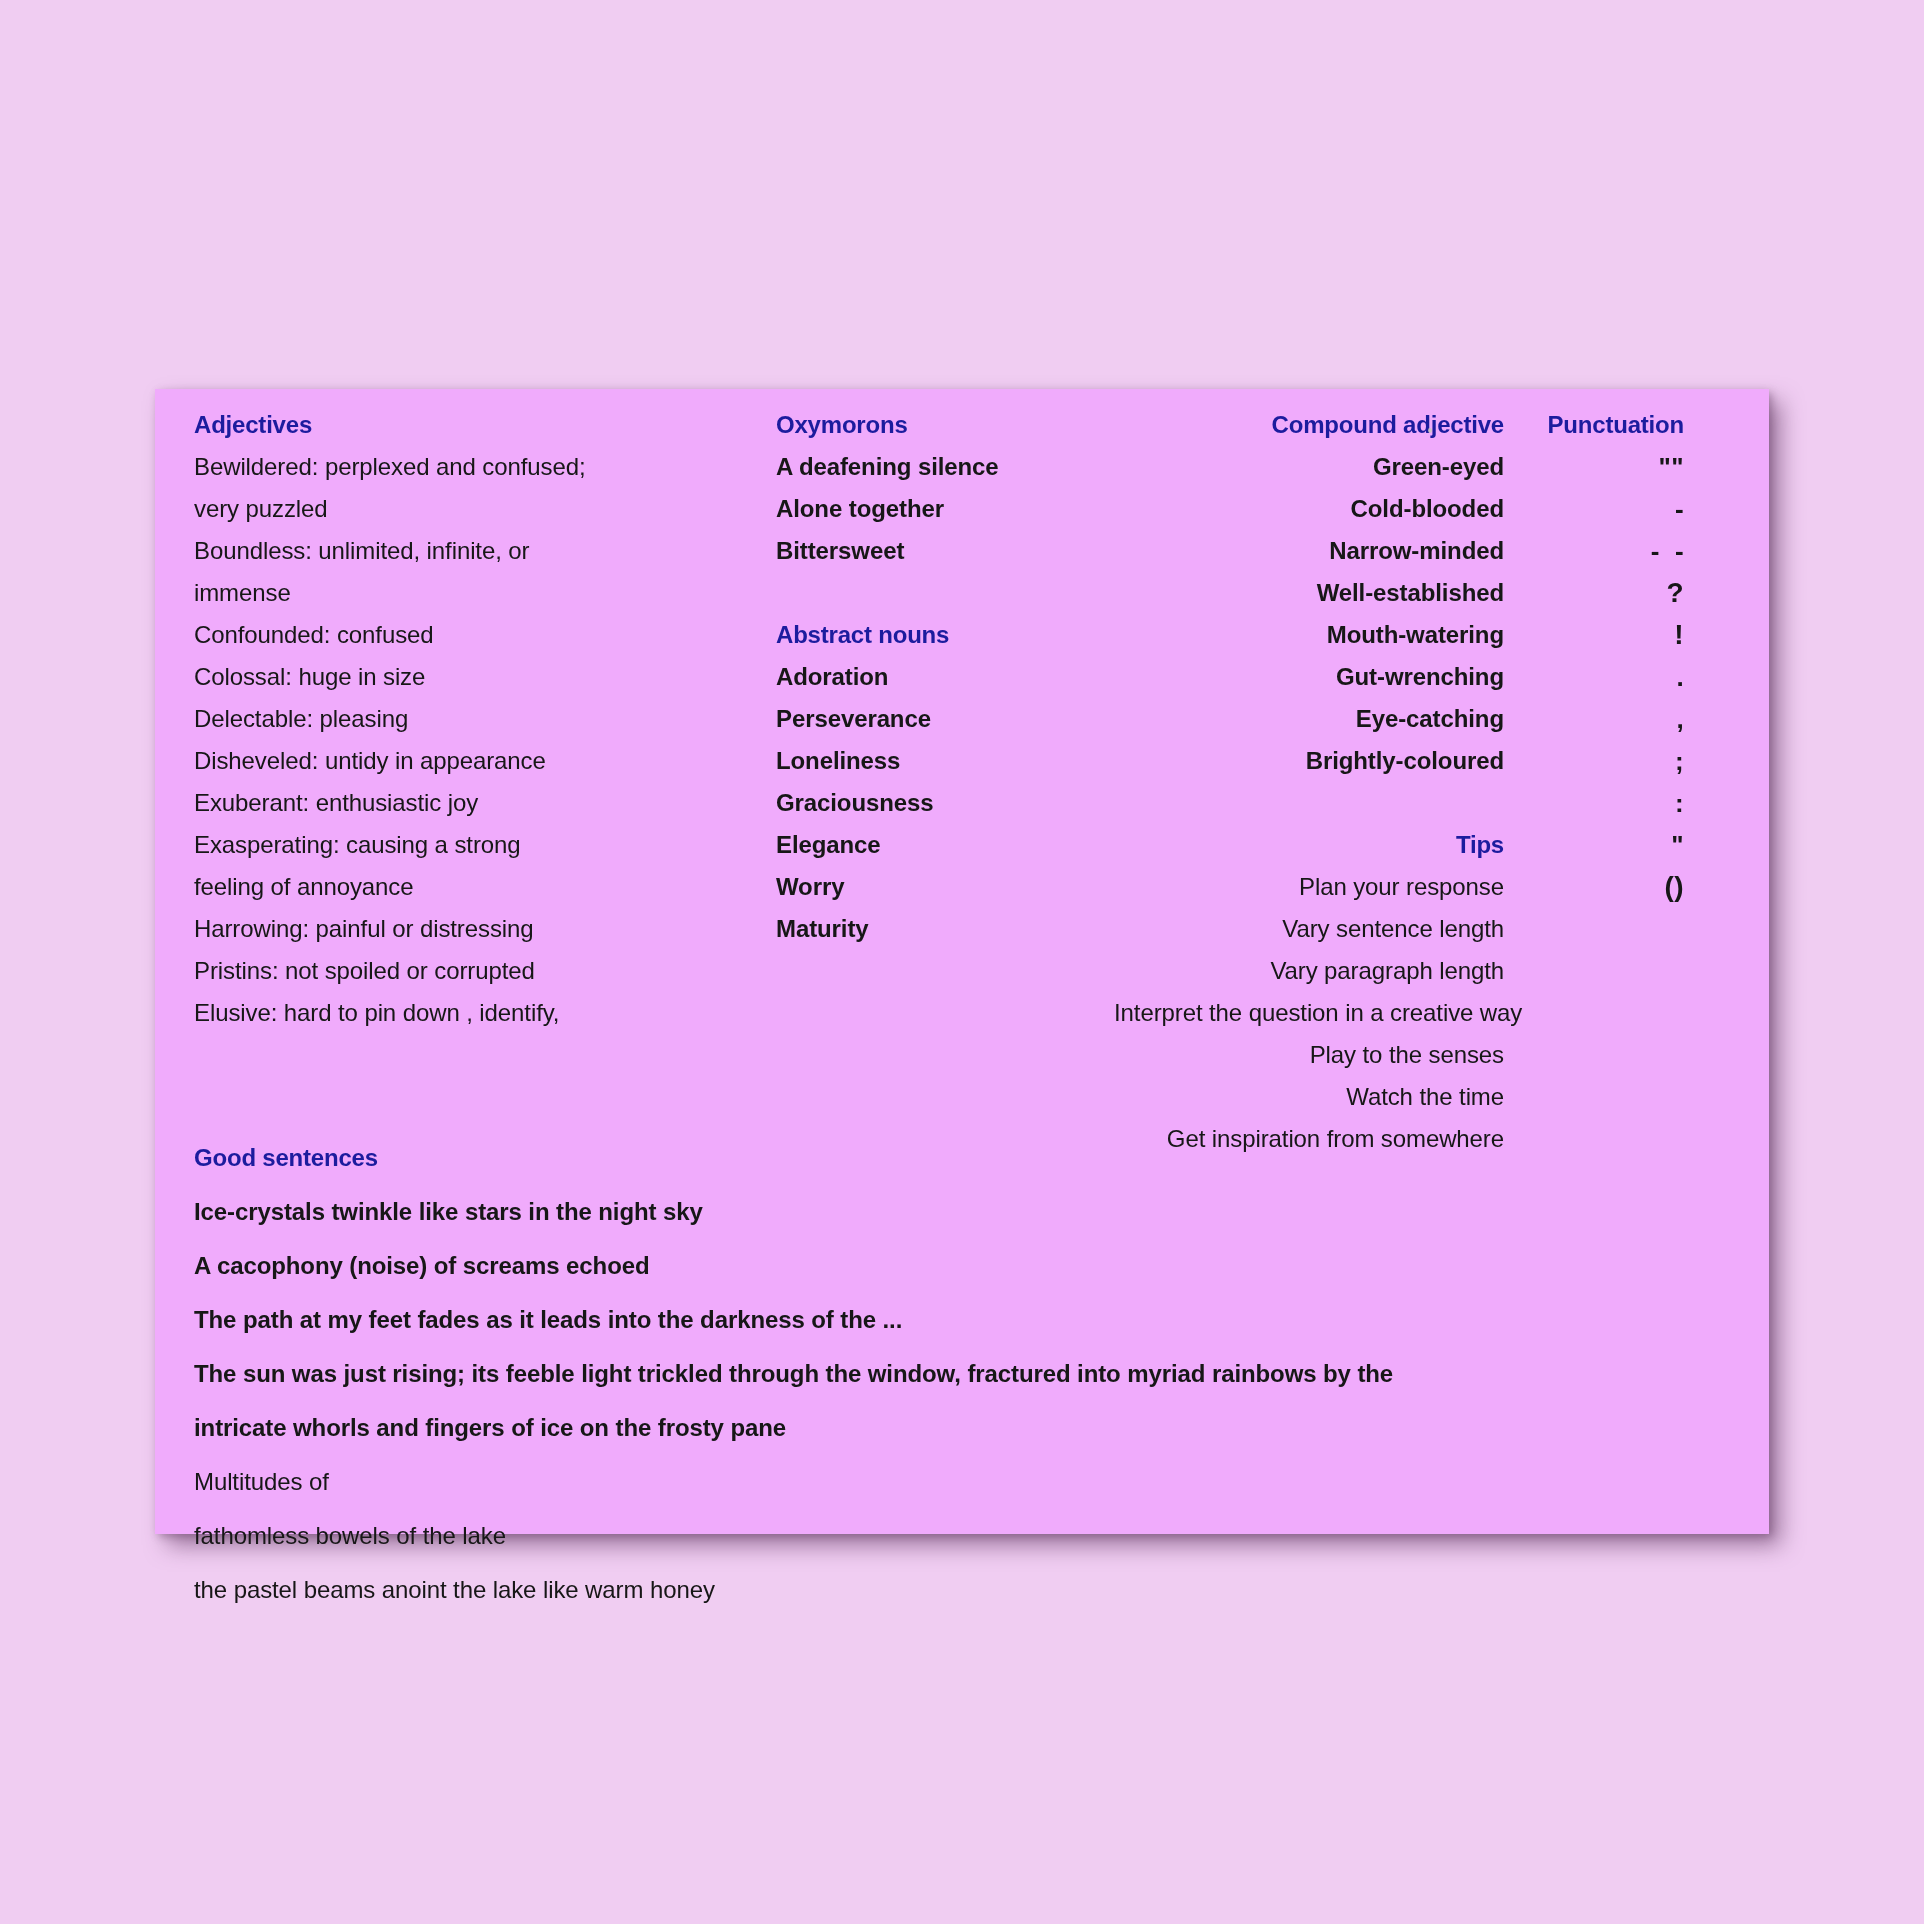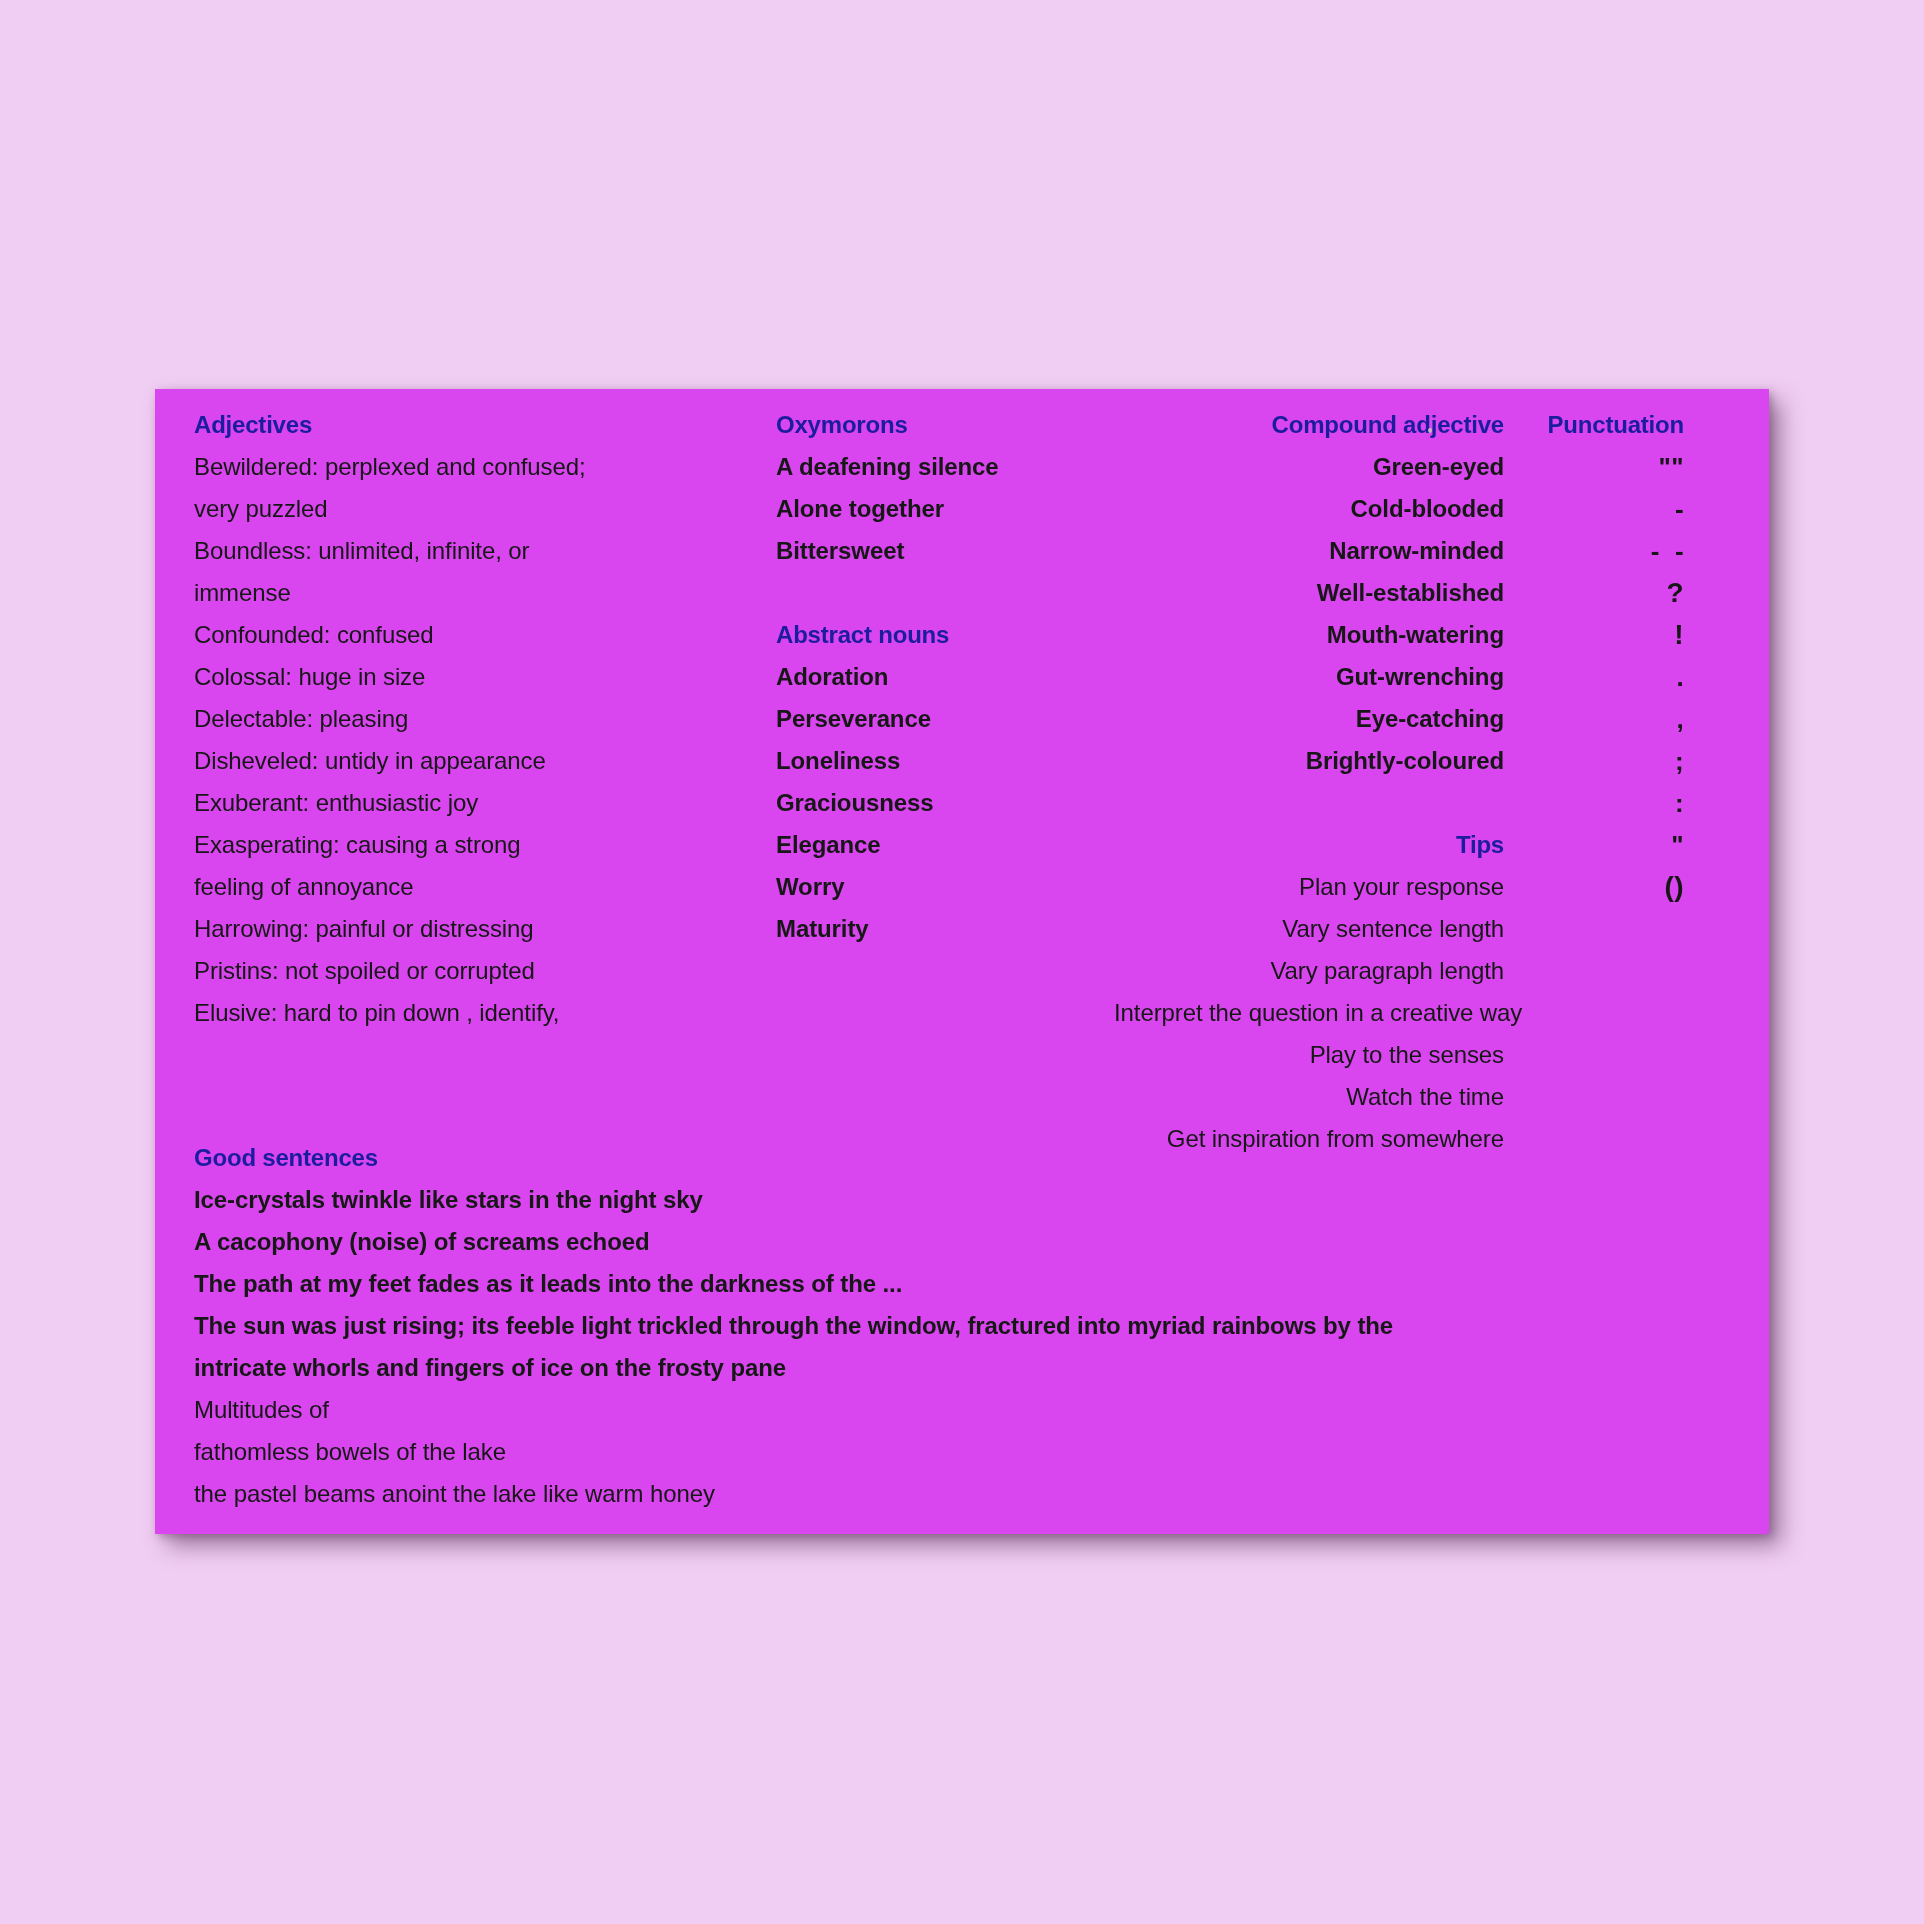"Adjectives" #page-sheet { background: #d946ef -> #f0abfc }
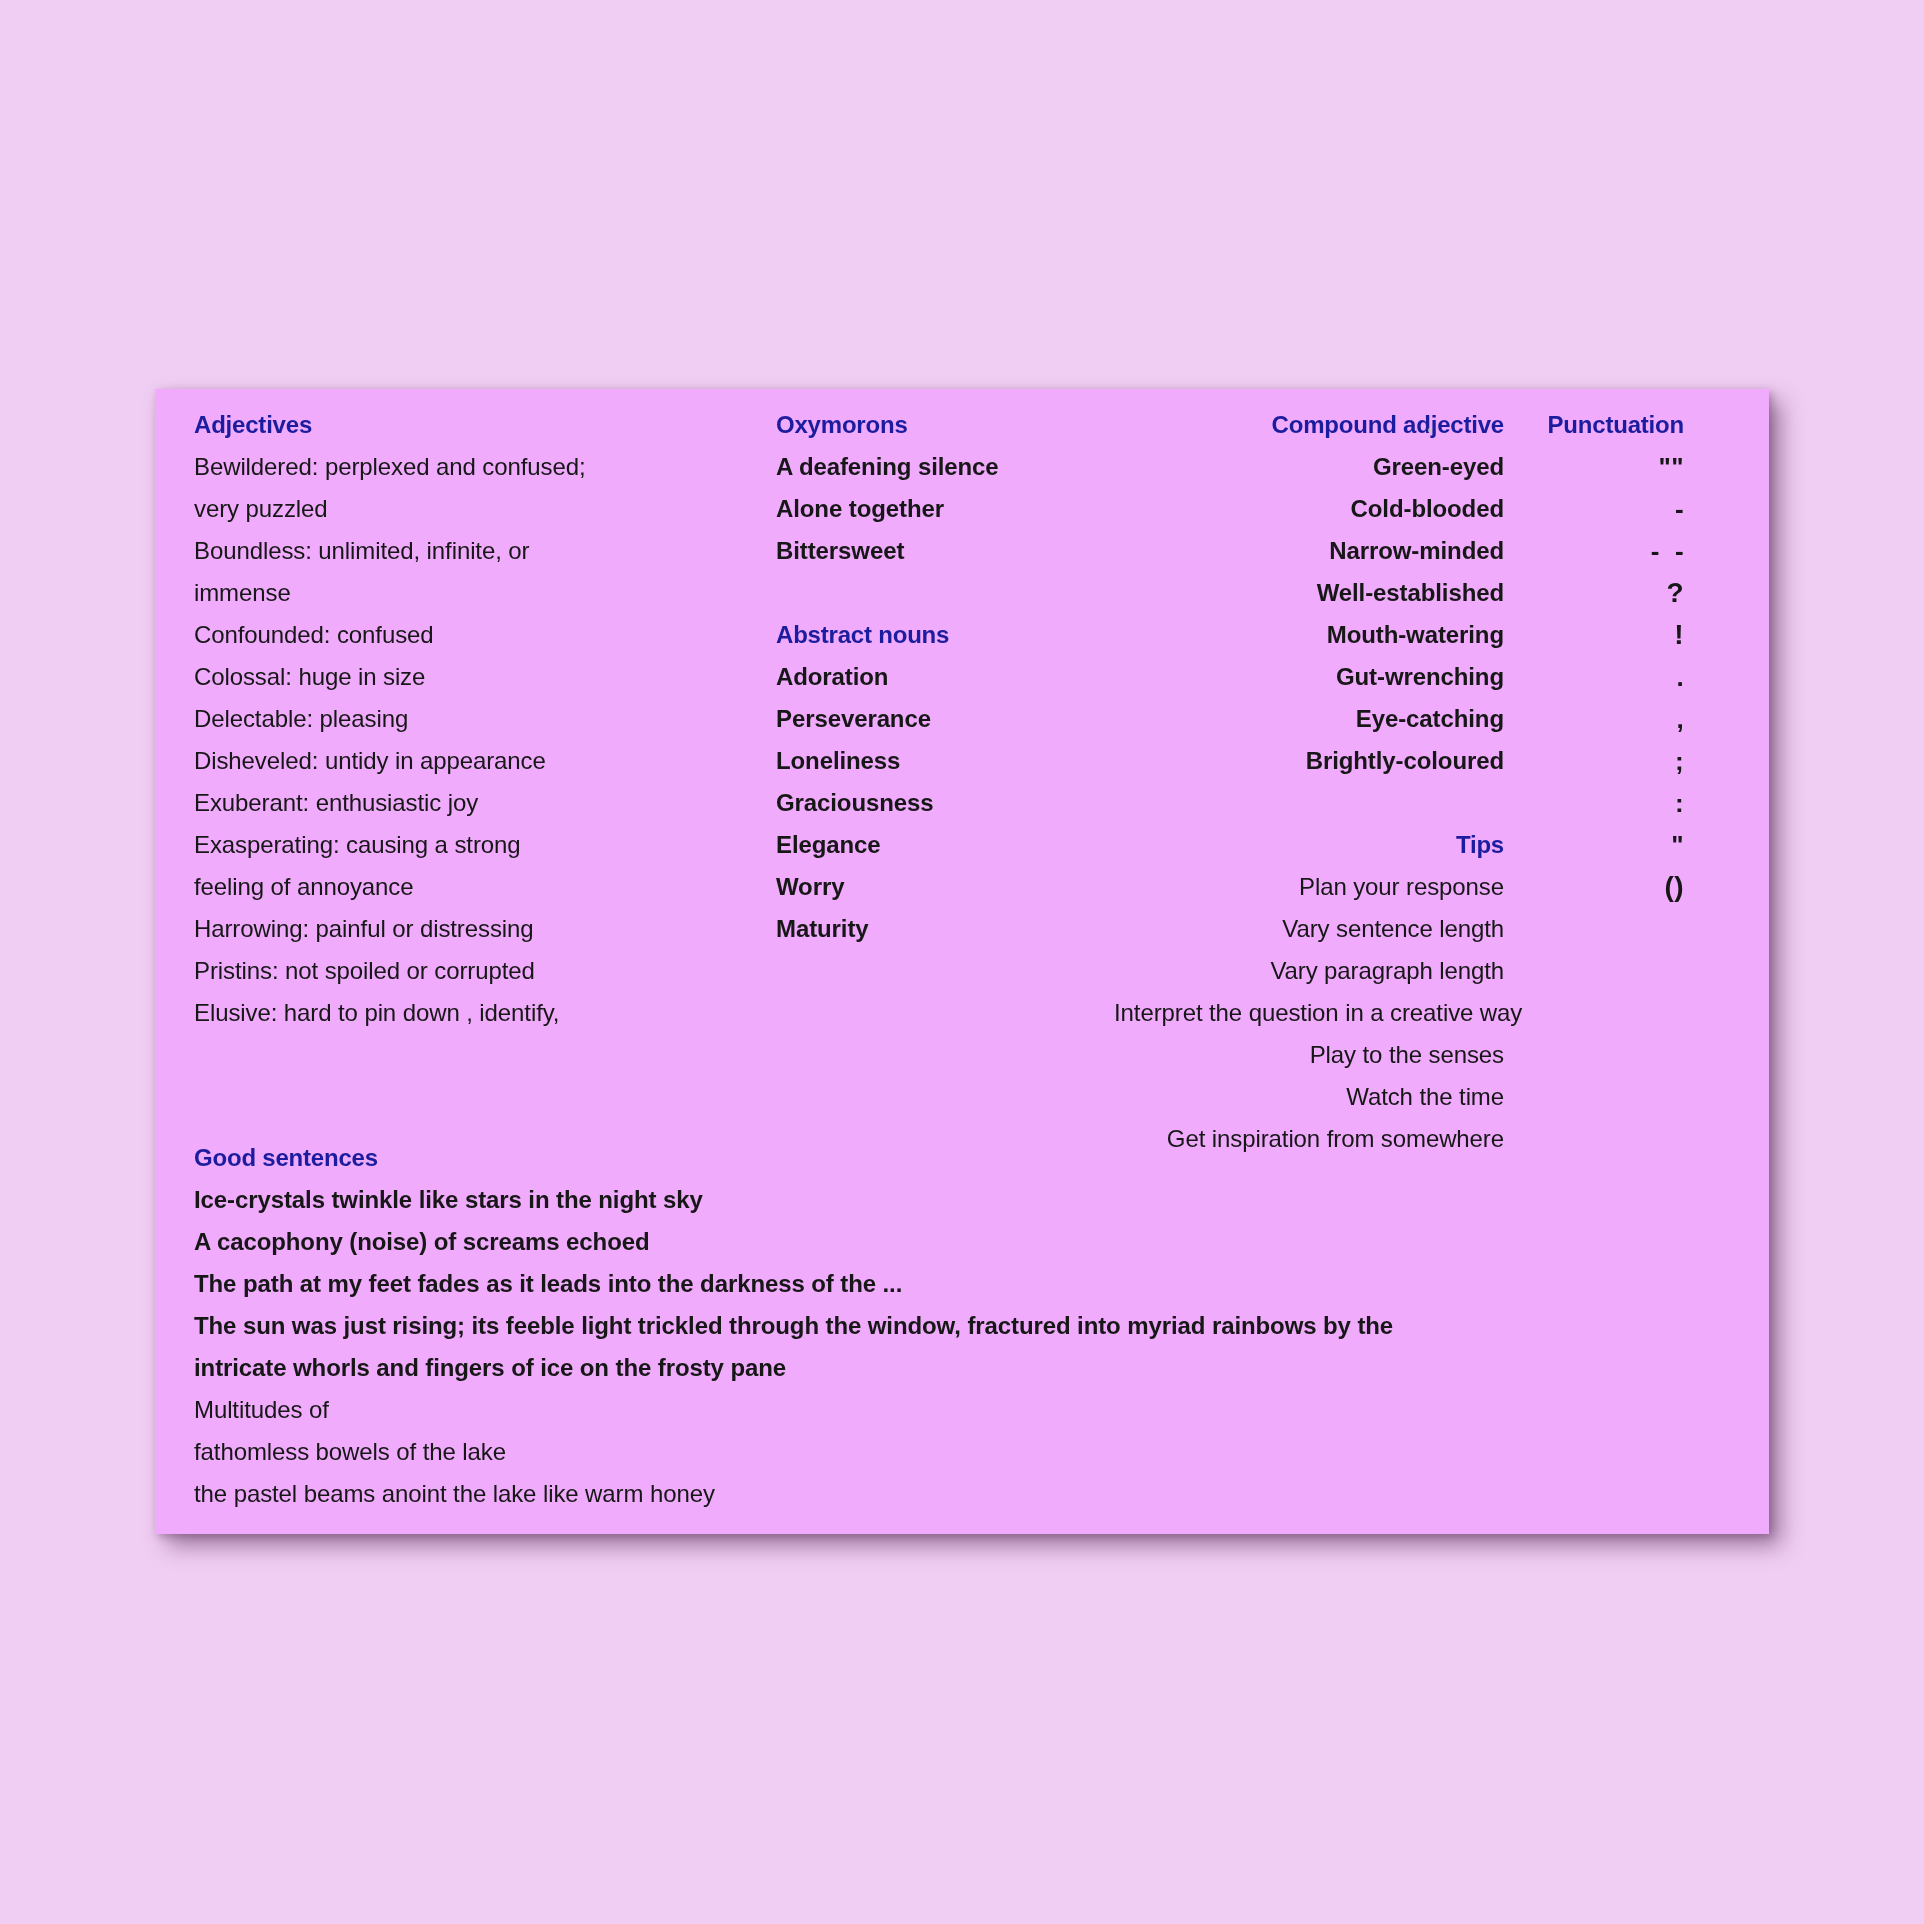"Ice-crystals twinkle like stars in" #col-sentences .plain-line, #col-sentences .bold-line { margin-top: none -> 12px }
